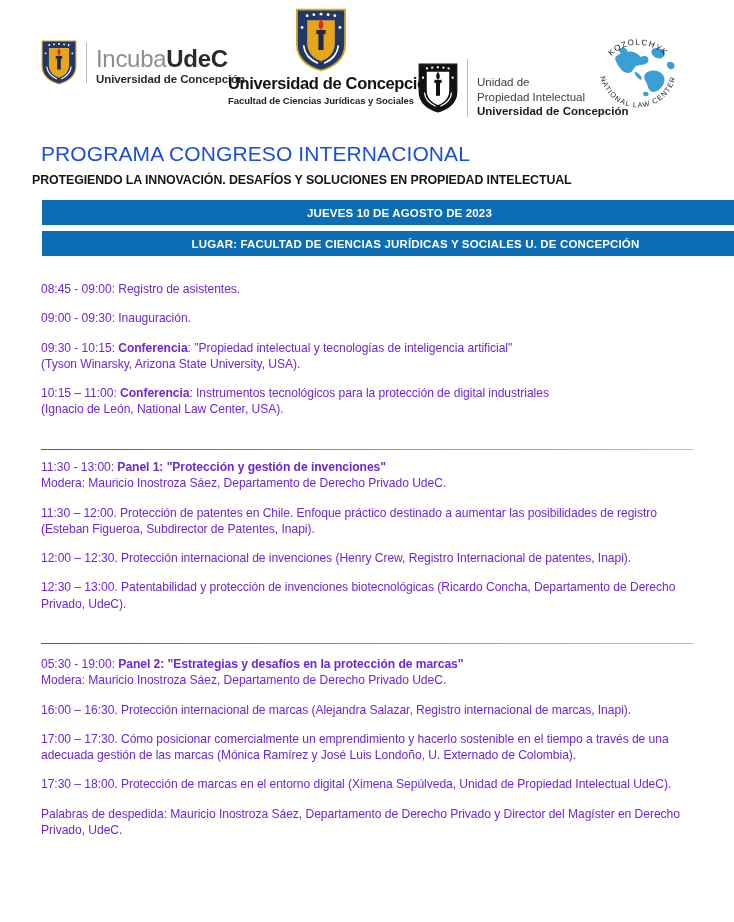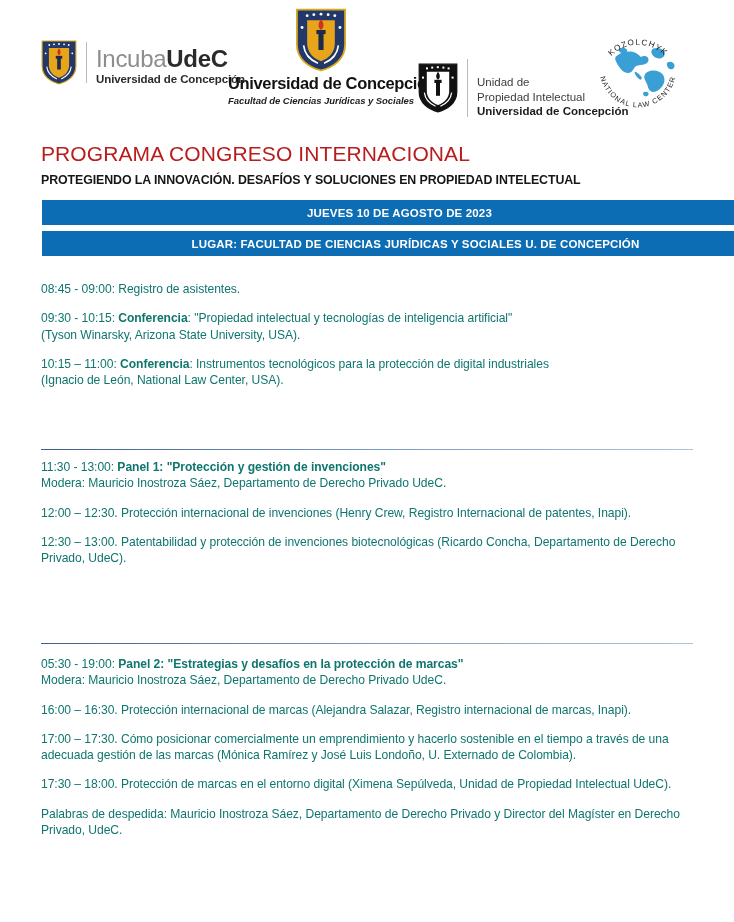"Facultad de Ciencias Jurídicas y" .udec-fac { font-style: italic -> none }
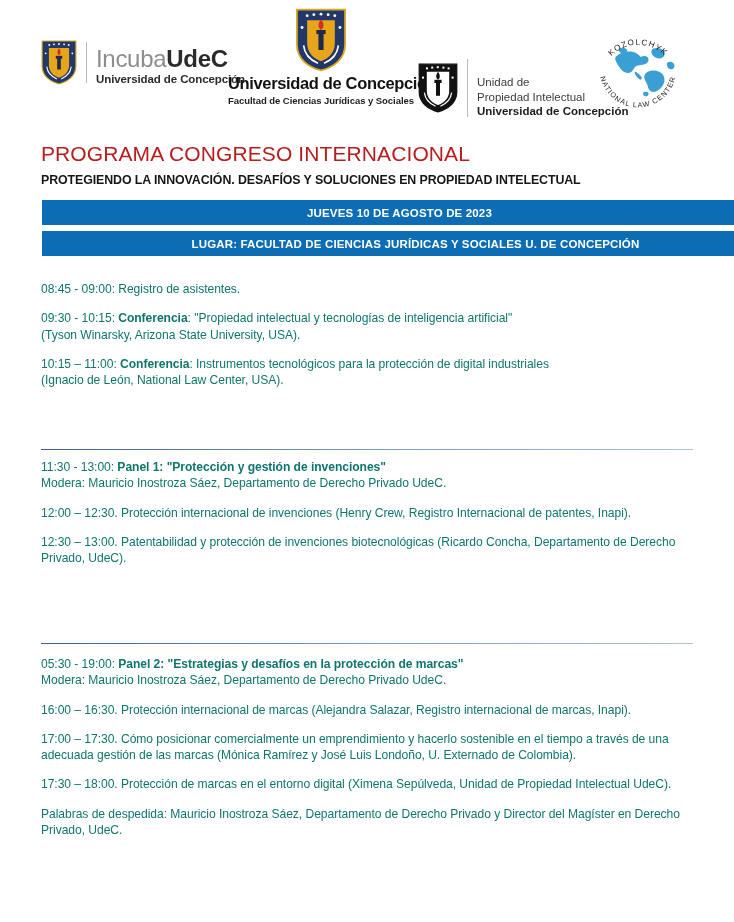"PROGRAMA CONGRESO INTERNACIONAL" .title-main { color: #b91c1c -> #1d4ed8 }
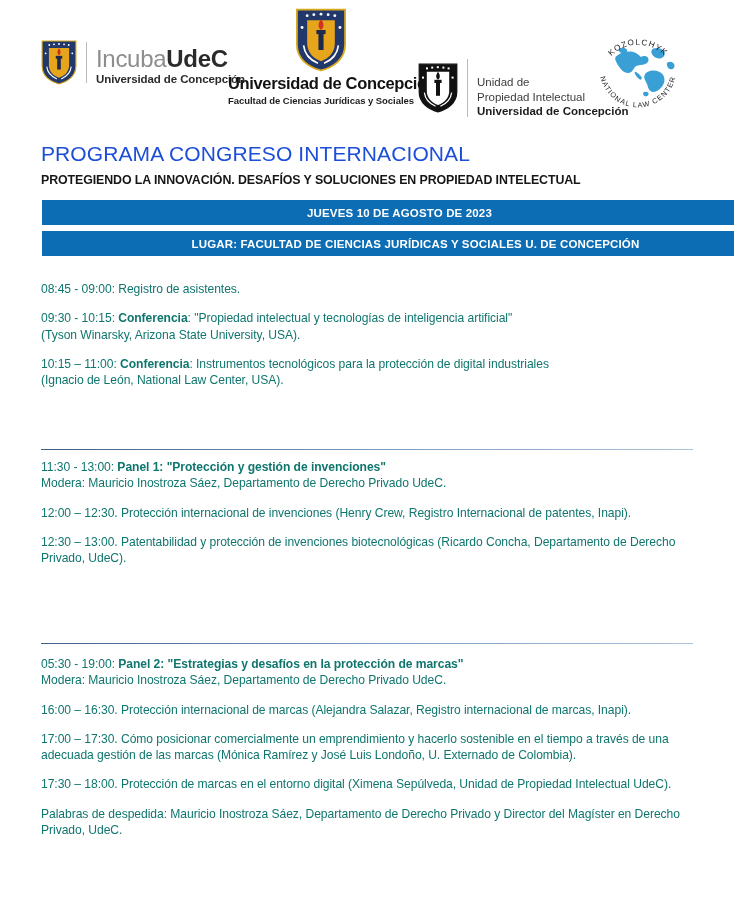"PROTEGIENDO LA INNOVACIÓN. DESAFÍOS Y" .title-sub { left: 41px -> 32px }
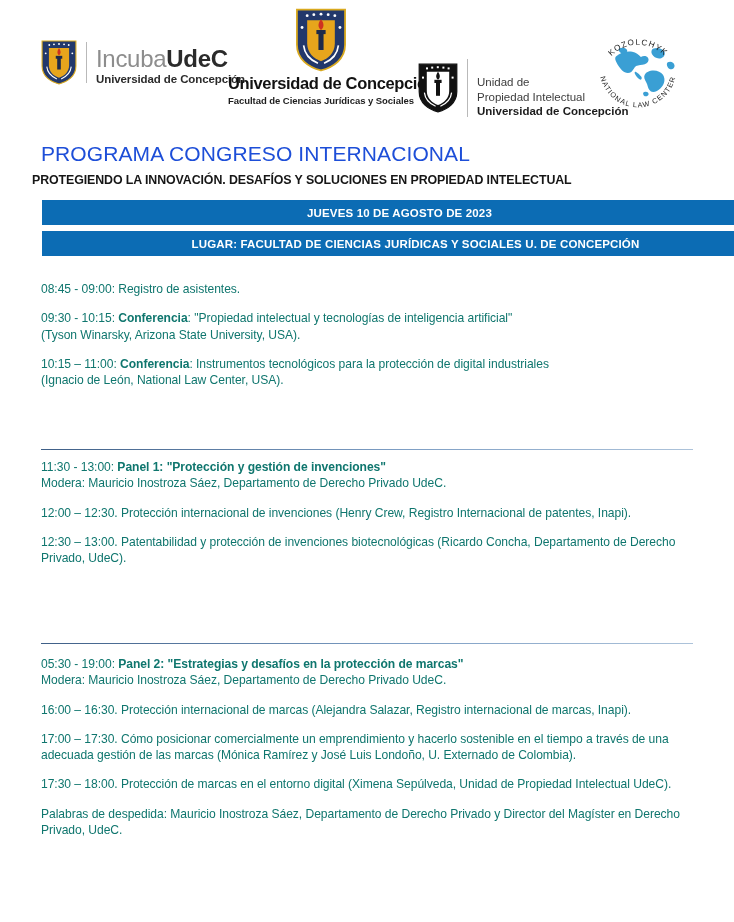"08:45 - 09:00: Registro de" .entry { color: #0f766e -> #6d28d9 }
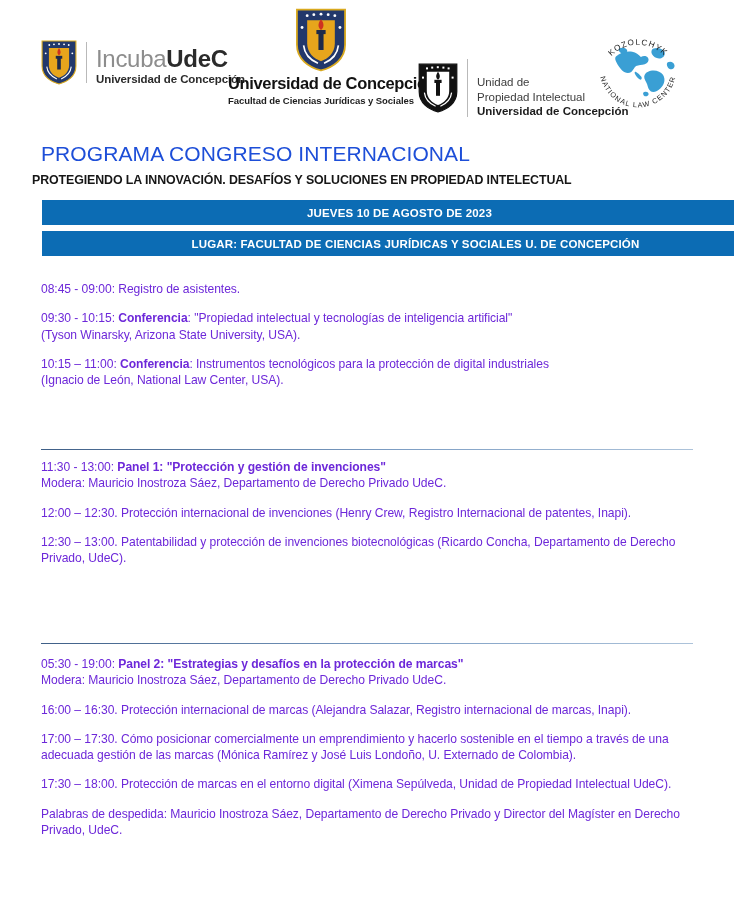"09:00 - 09:30: Inauguración." div.entry { html: none -> <div> <span>09:00 - 09:30: </span><b></b><span>Inauguración.</span> </div> }
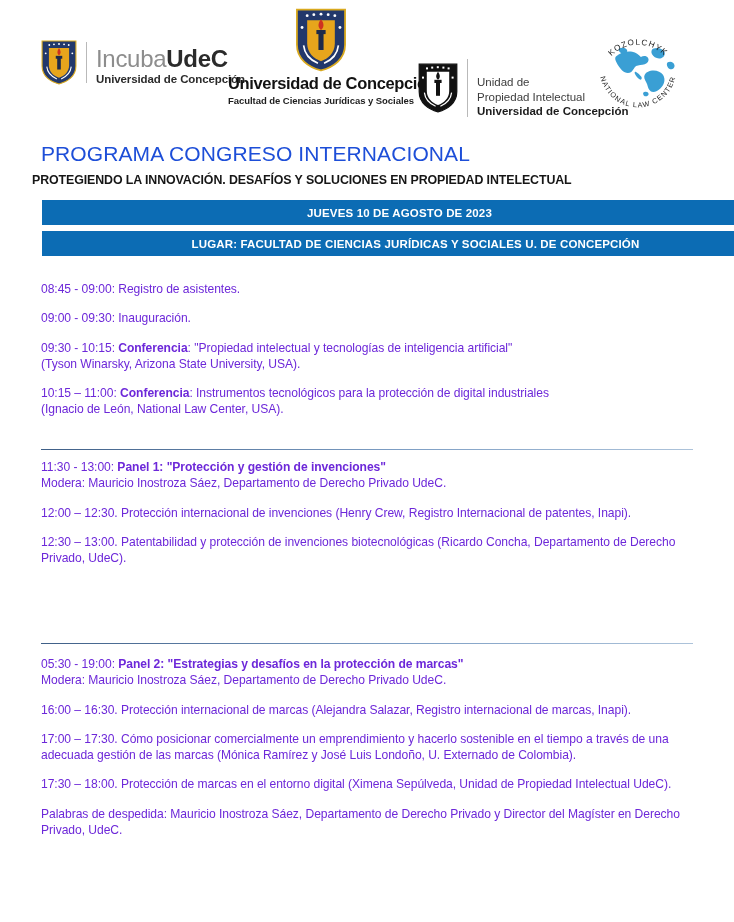"11:30 – 12:00. Protección de" div.entry { html: none -> <div> <span>11:30 – 12:00. </span><span>Protección de patentes en Chile. Enfoque práctico destinado a aumentar las posibilidades de registro (Esteban Figueroa, Subdirector de Patentes, Inapi).</span> </div> }
